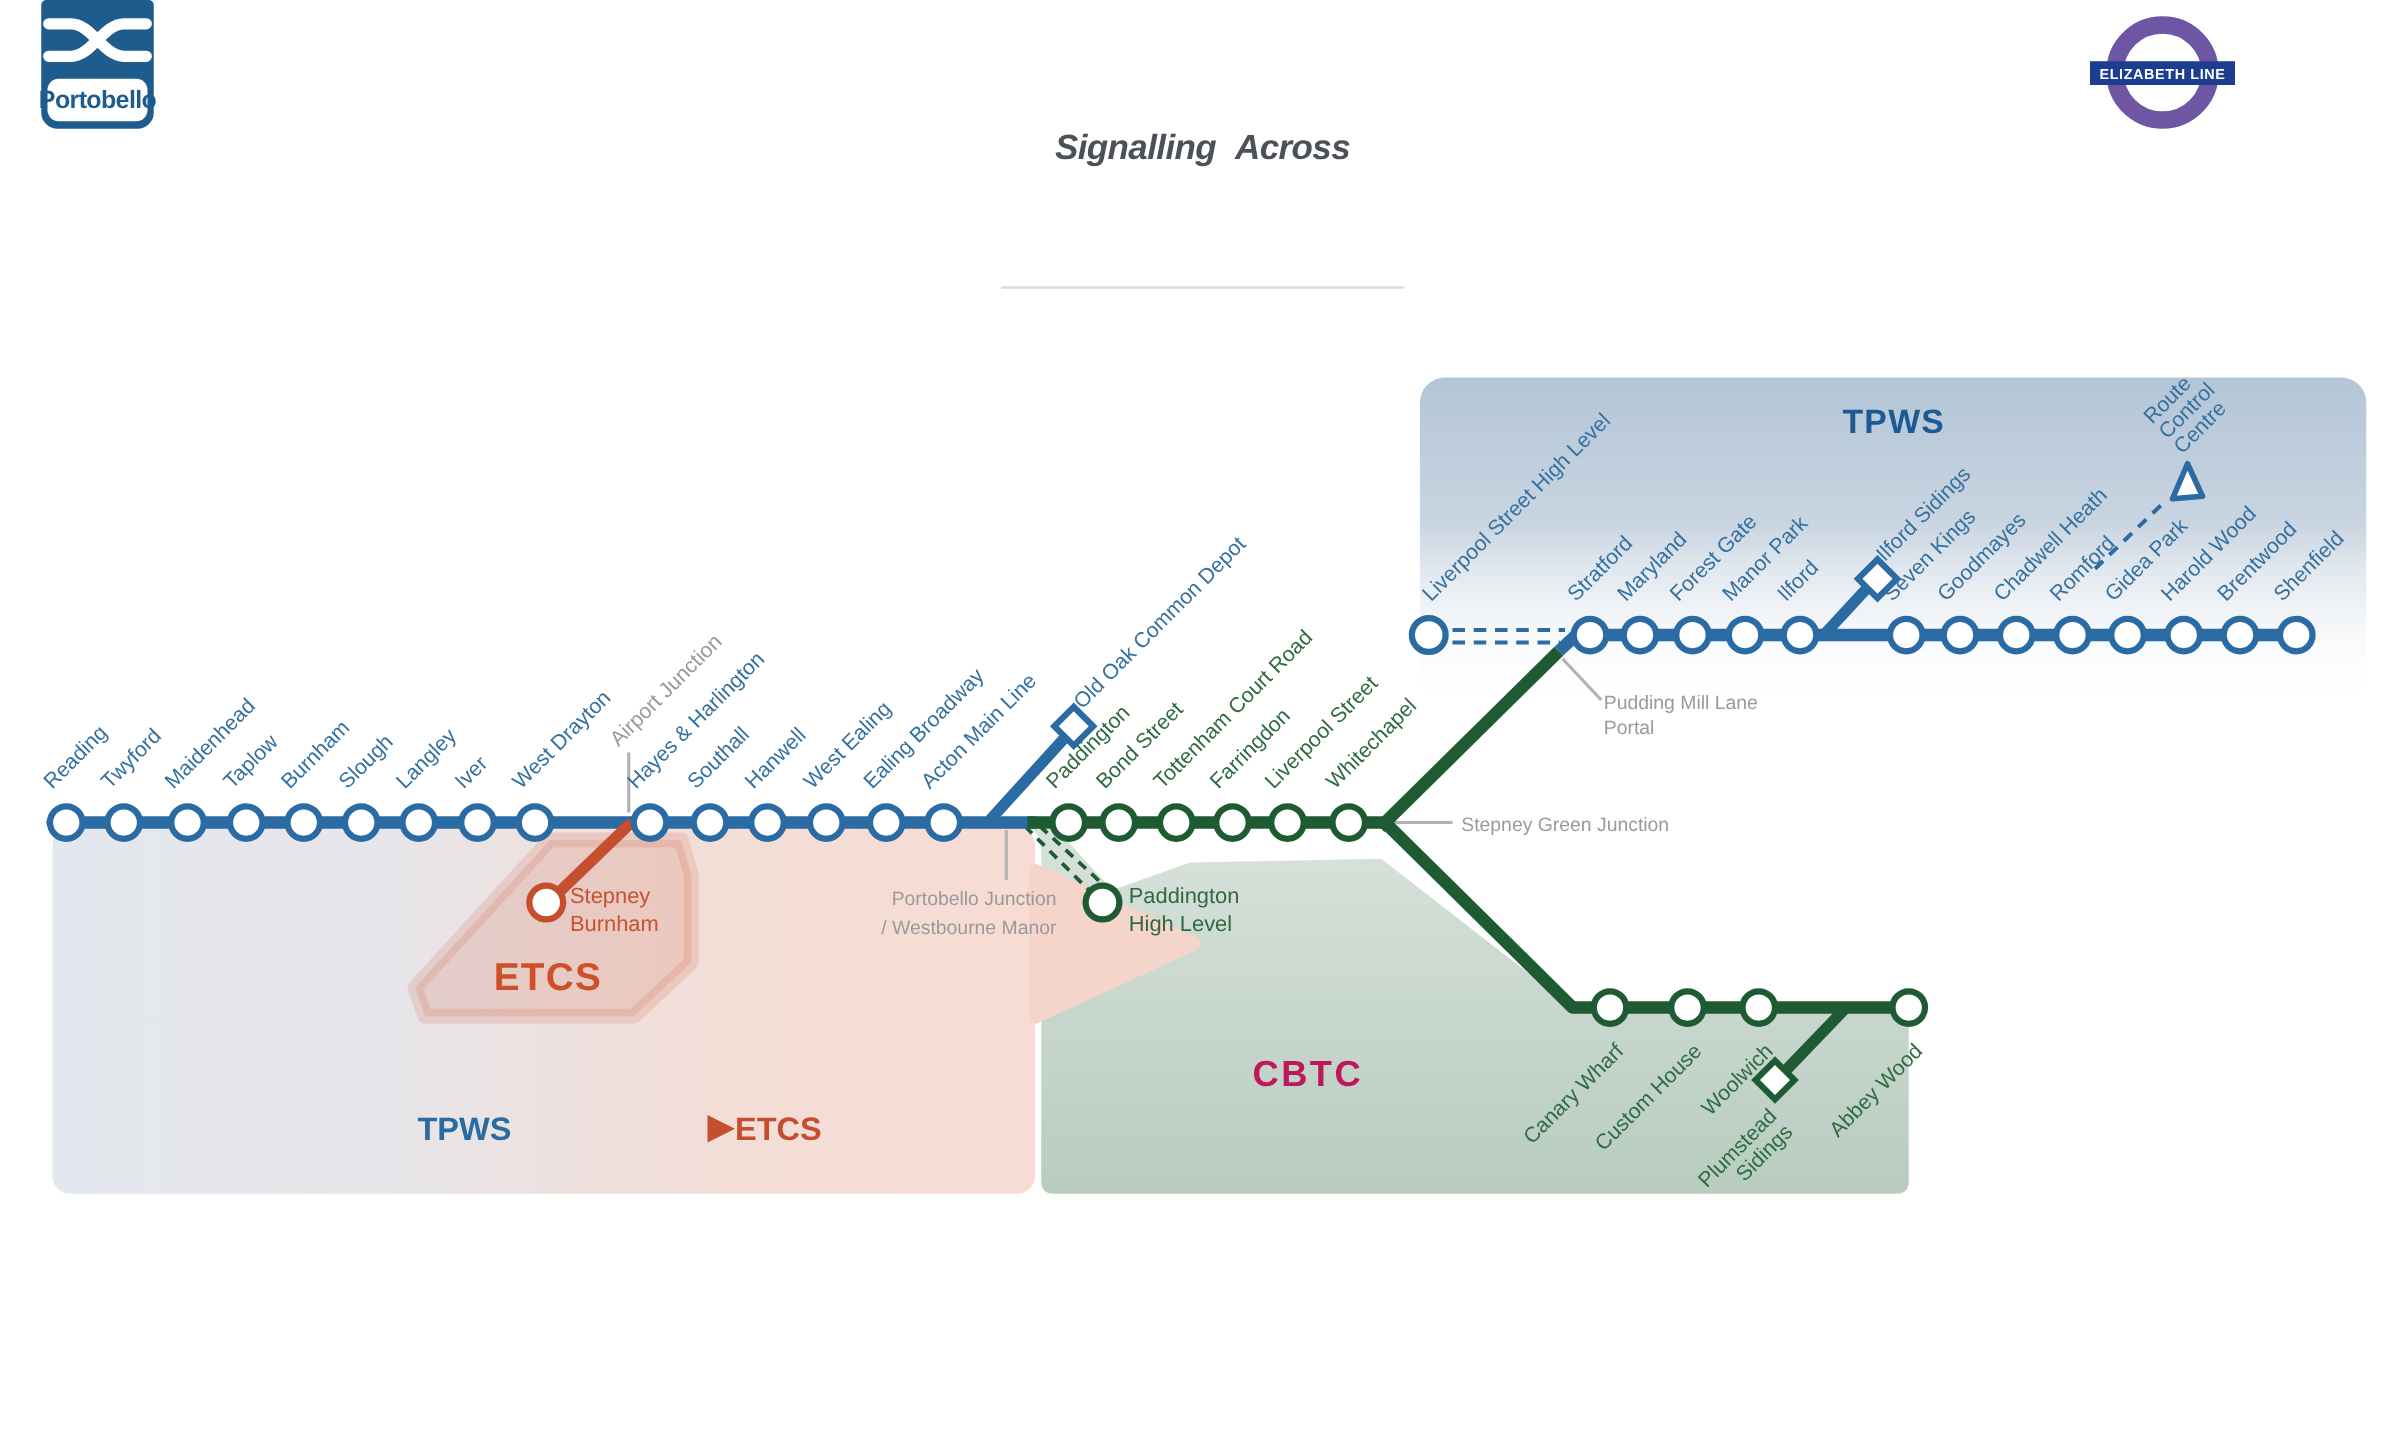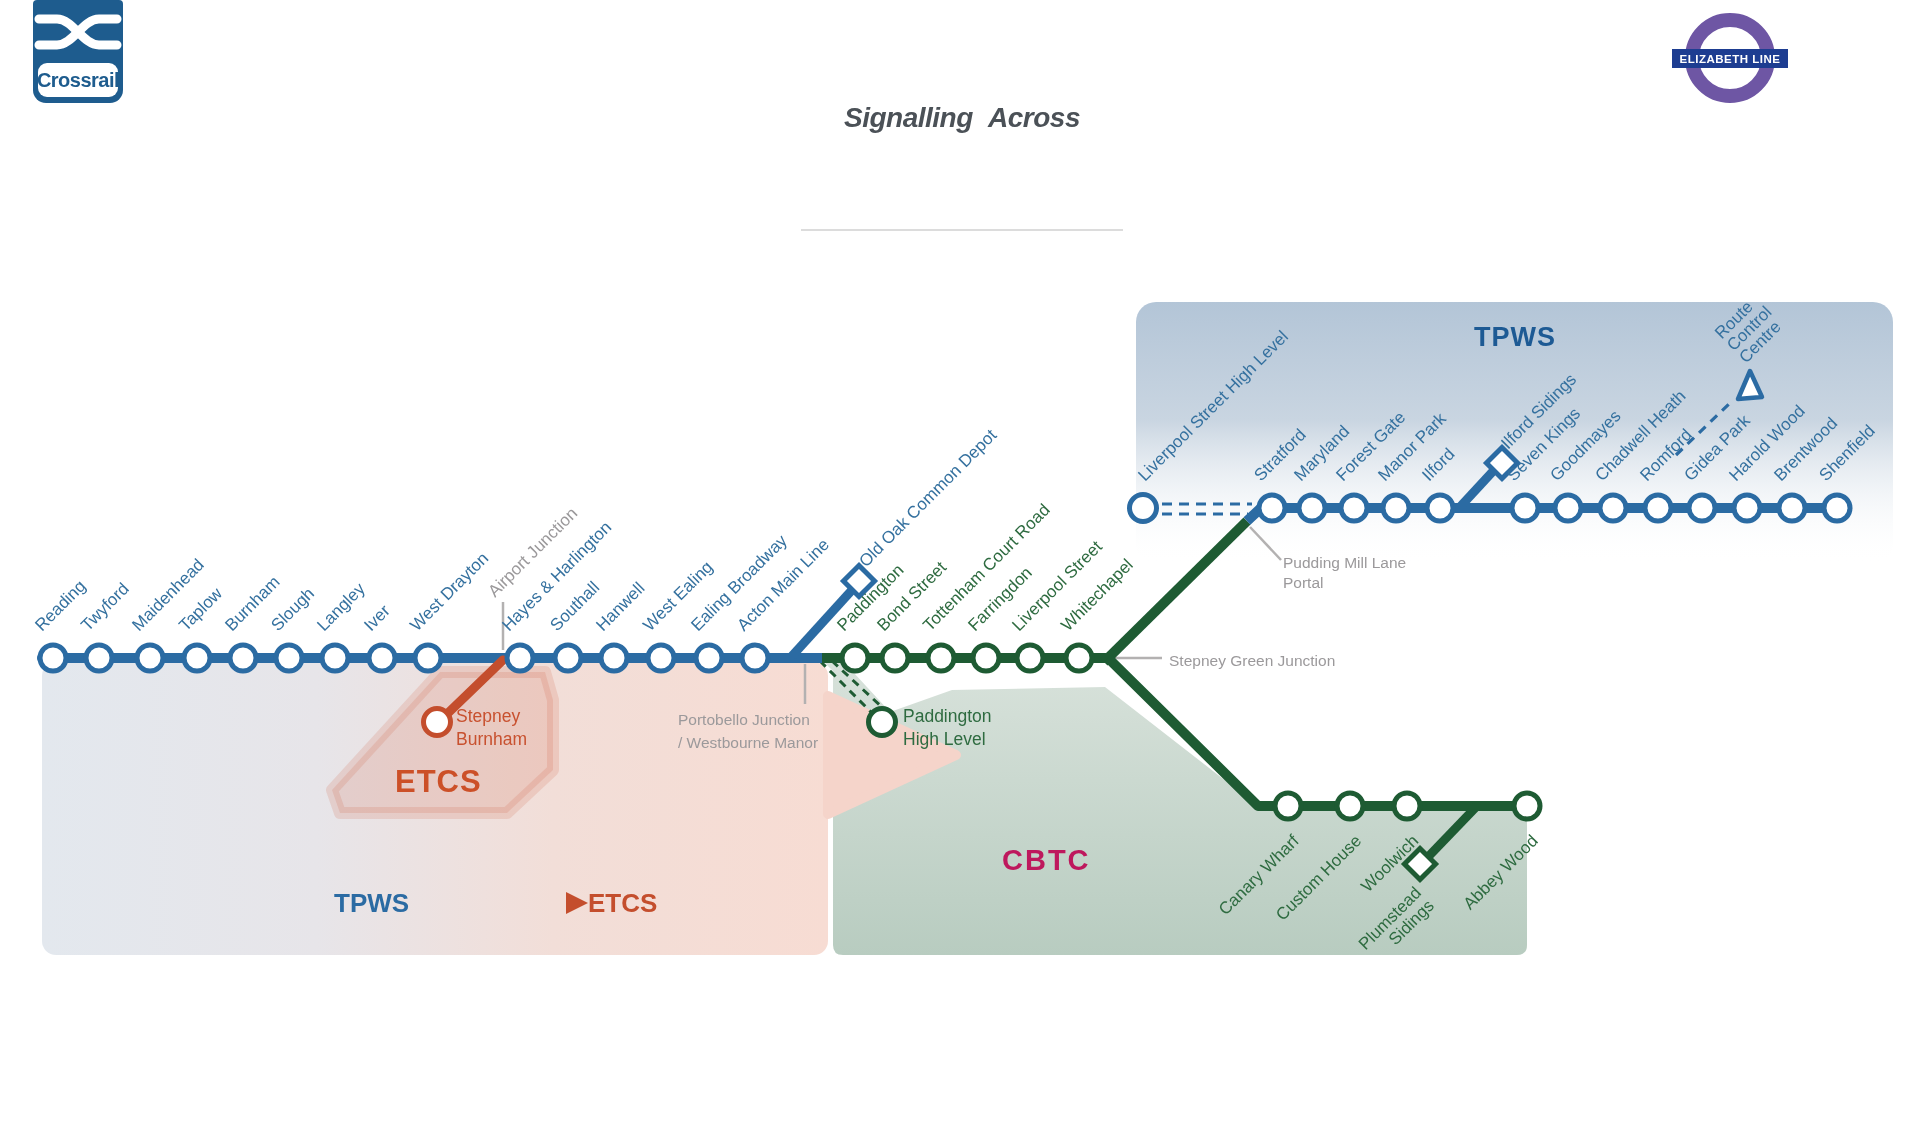"Crossrail" div.crossrail-pill { text: Crossrail -> Portobello }
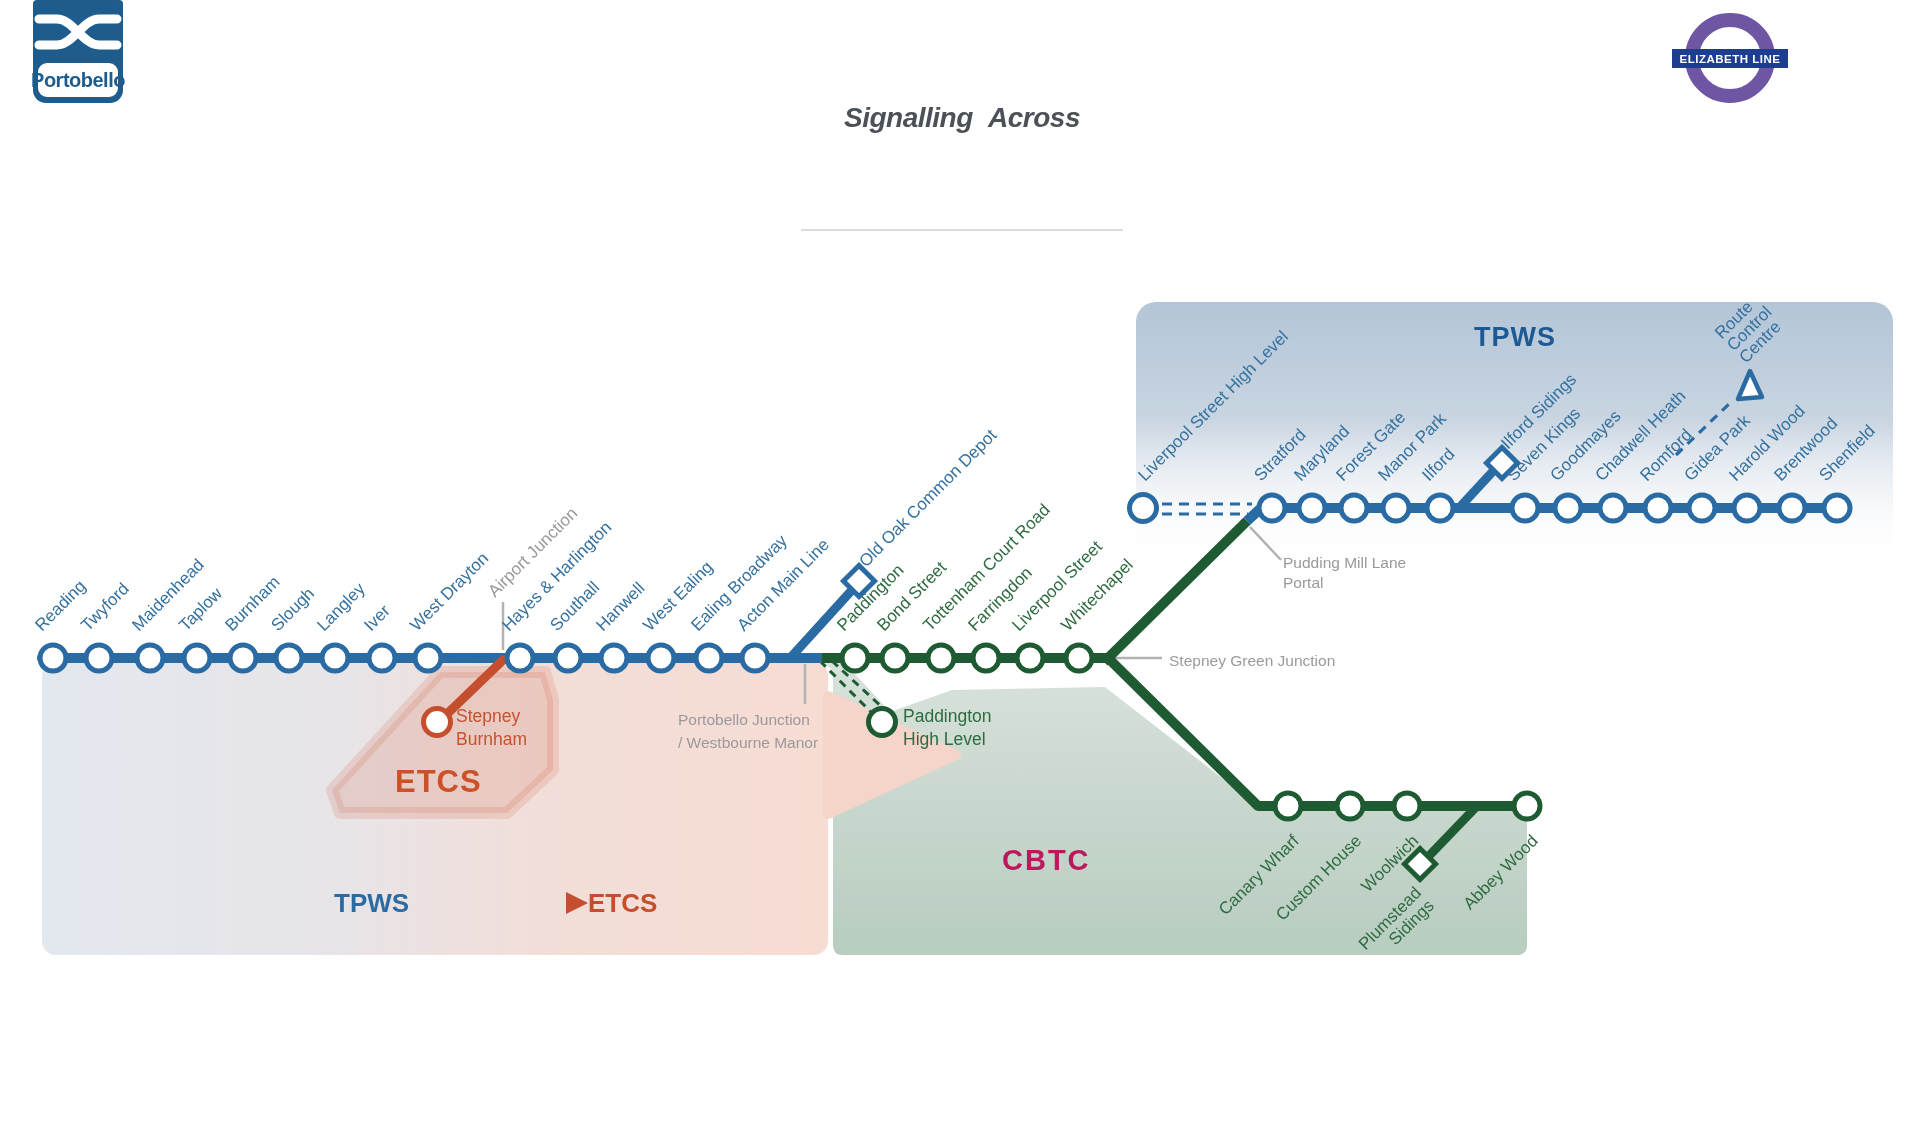"Portobello Junction" div.note { left: 678px -> 705px; text-align: none -> right }
